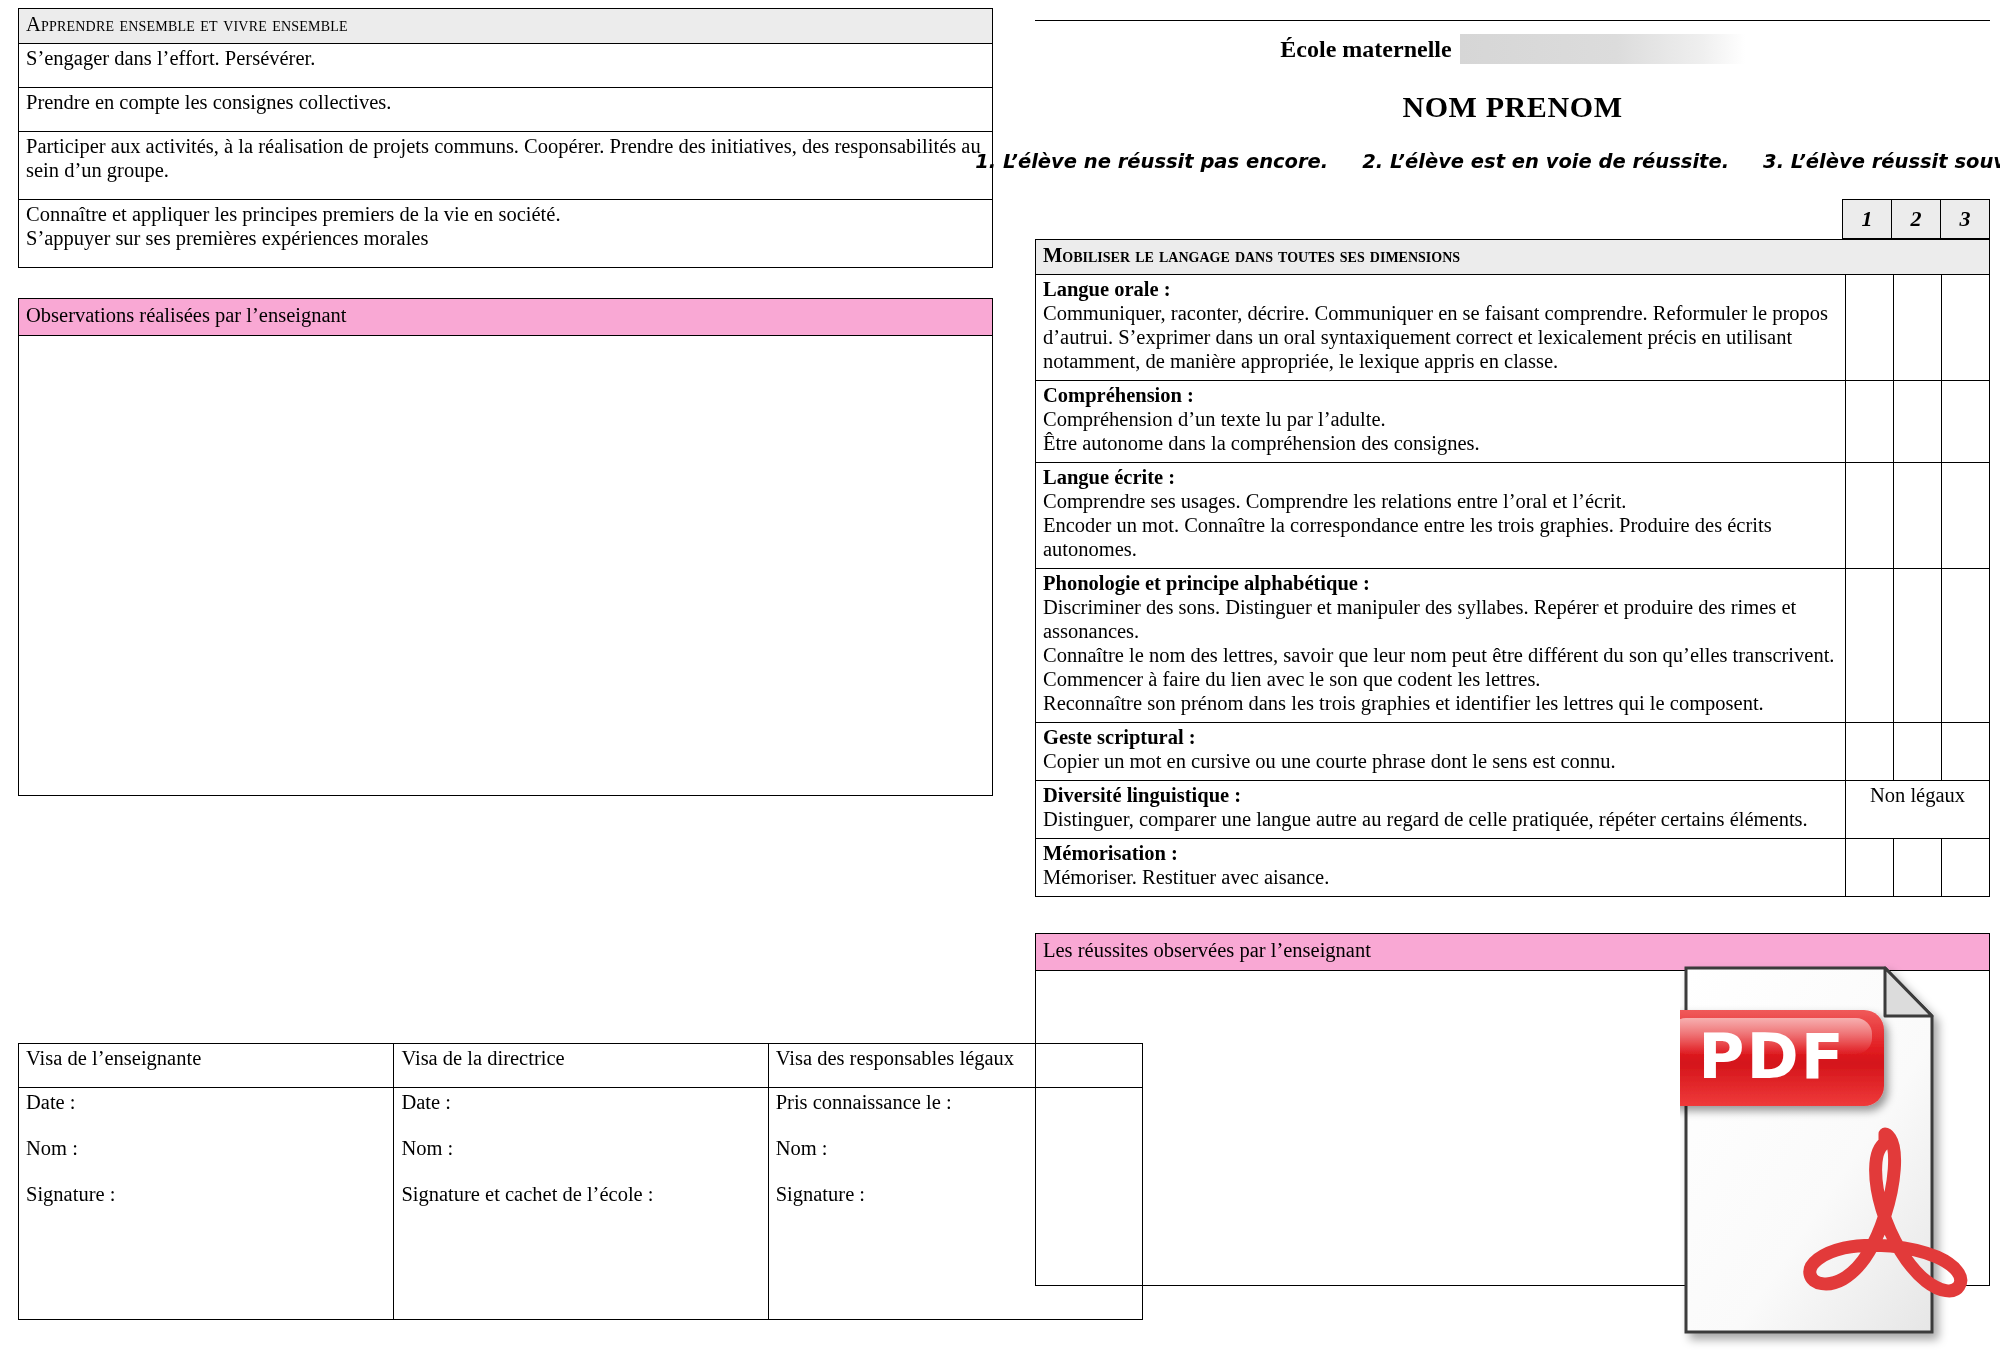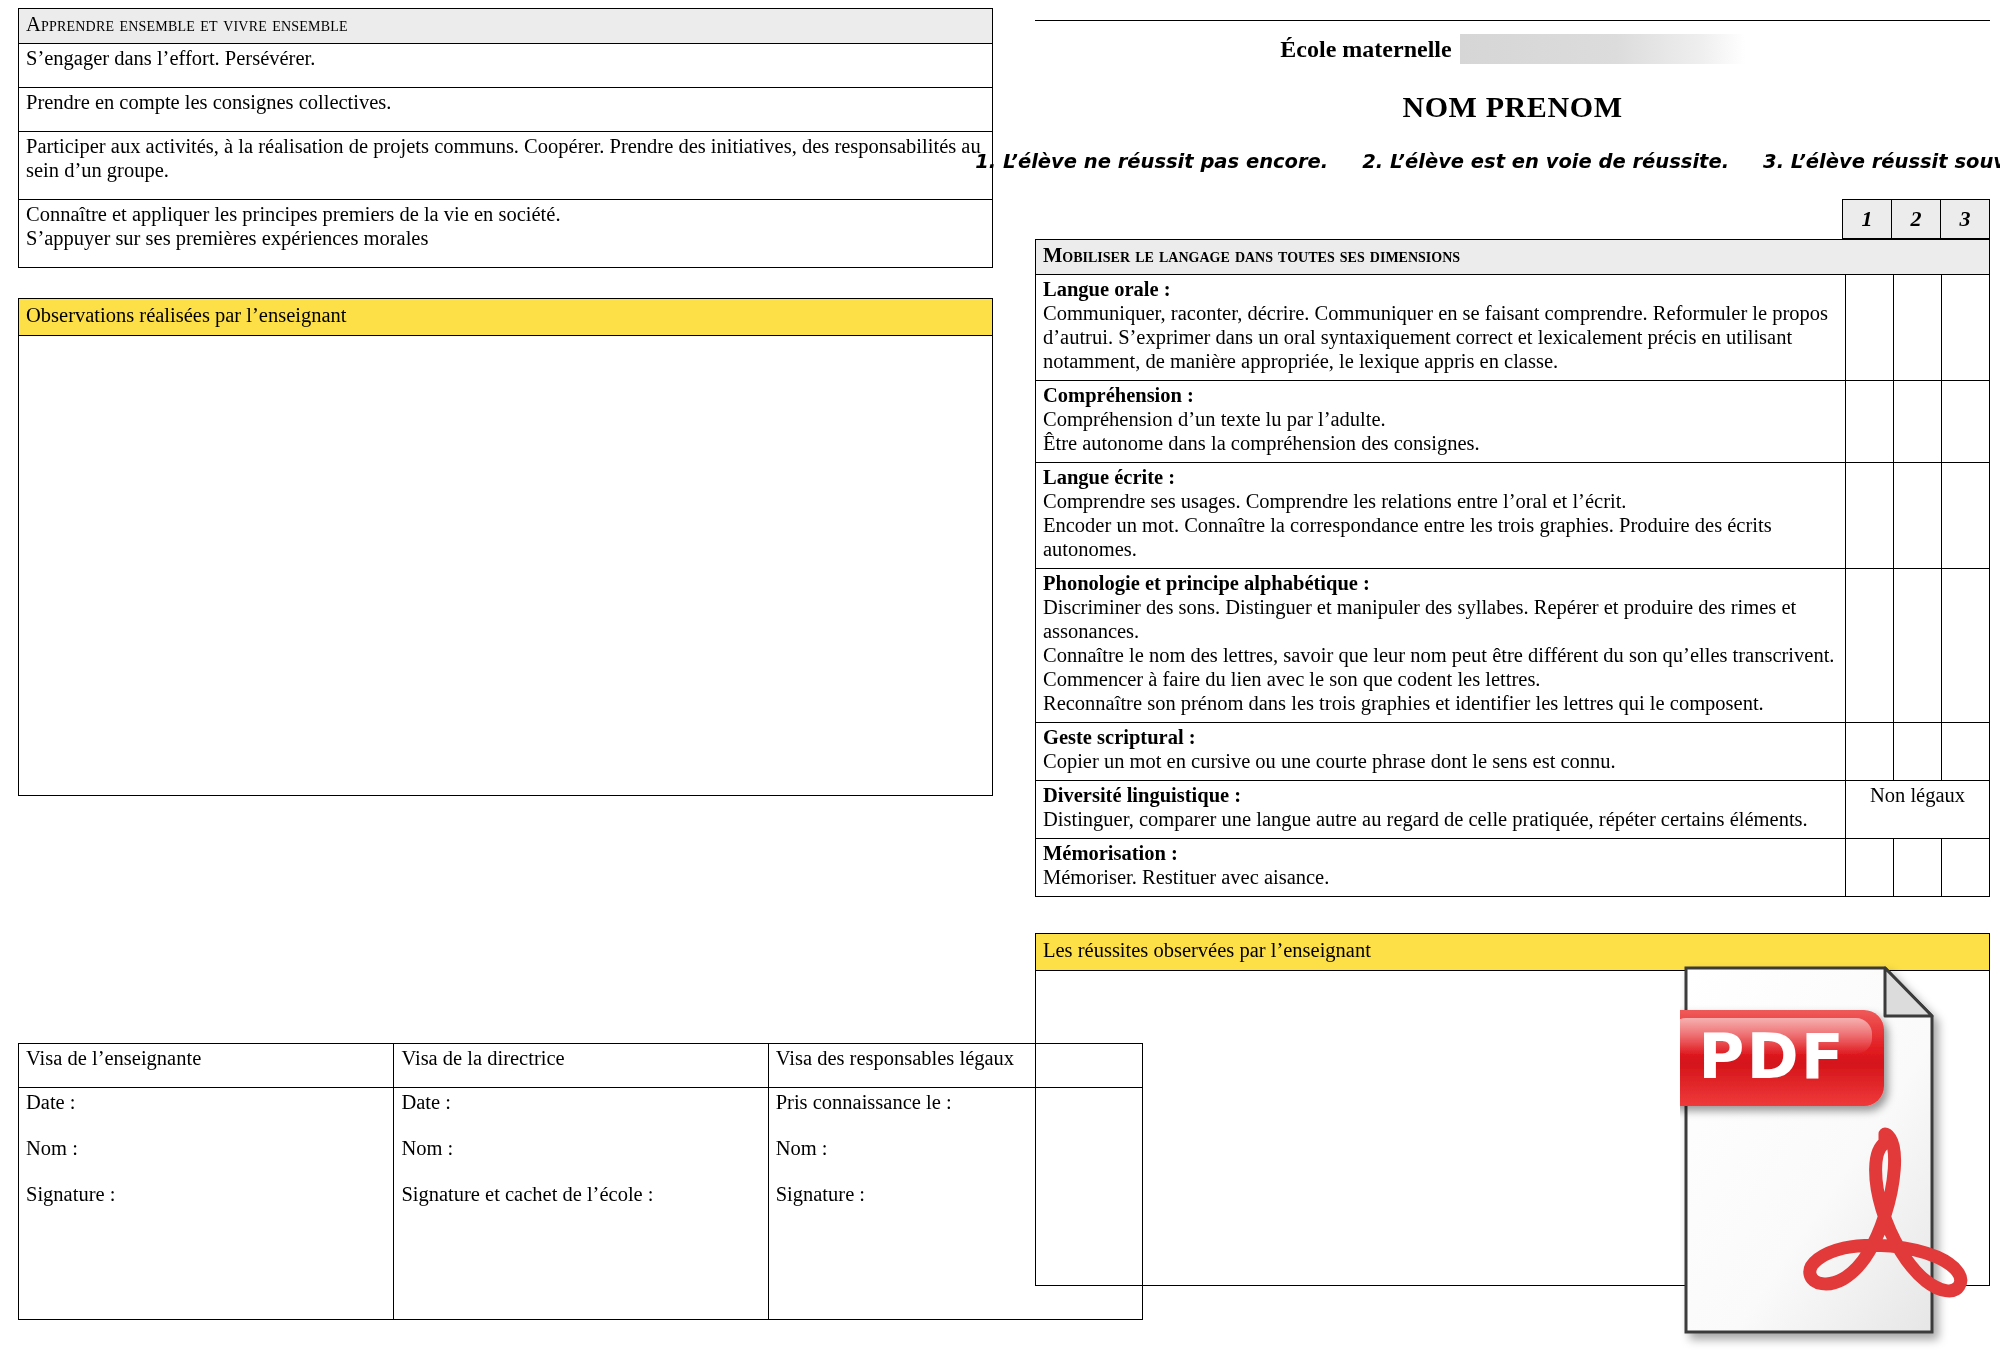"Observations réalisées par l’enseignant" .hdr-plain { background: #fde047 -> #f9a8d4 }
